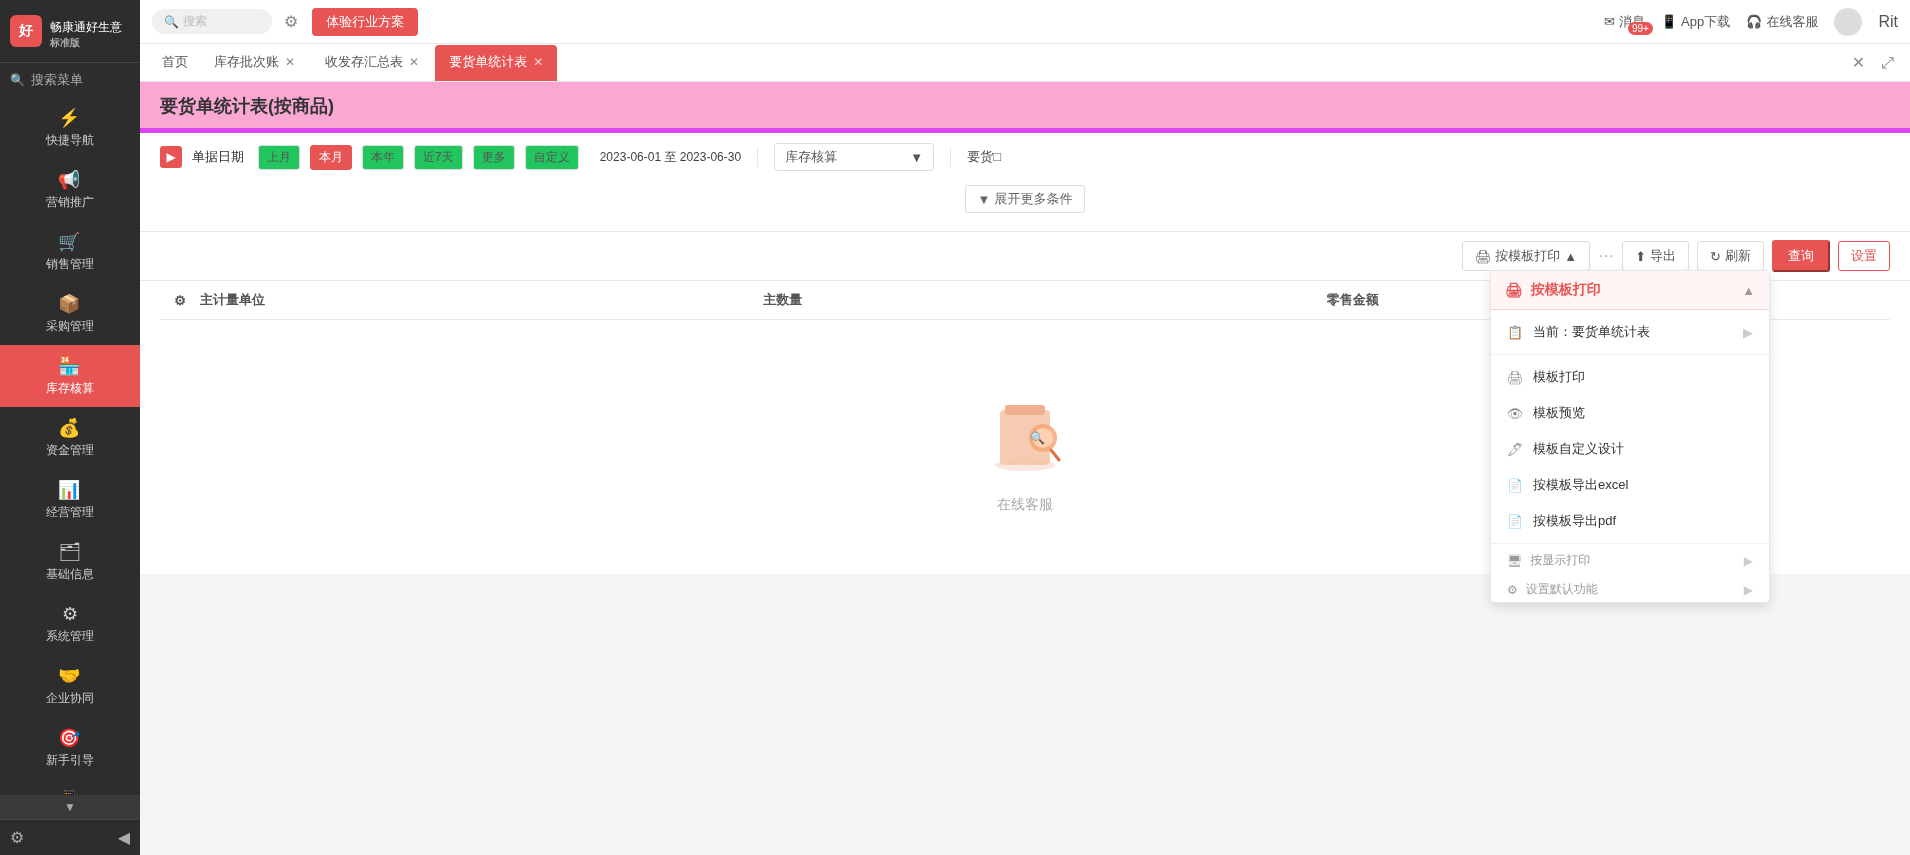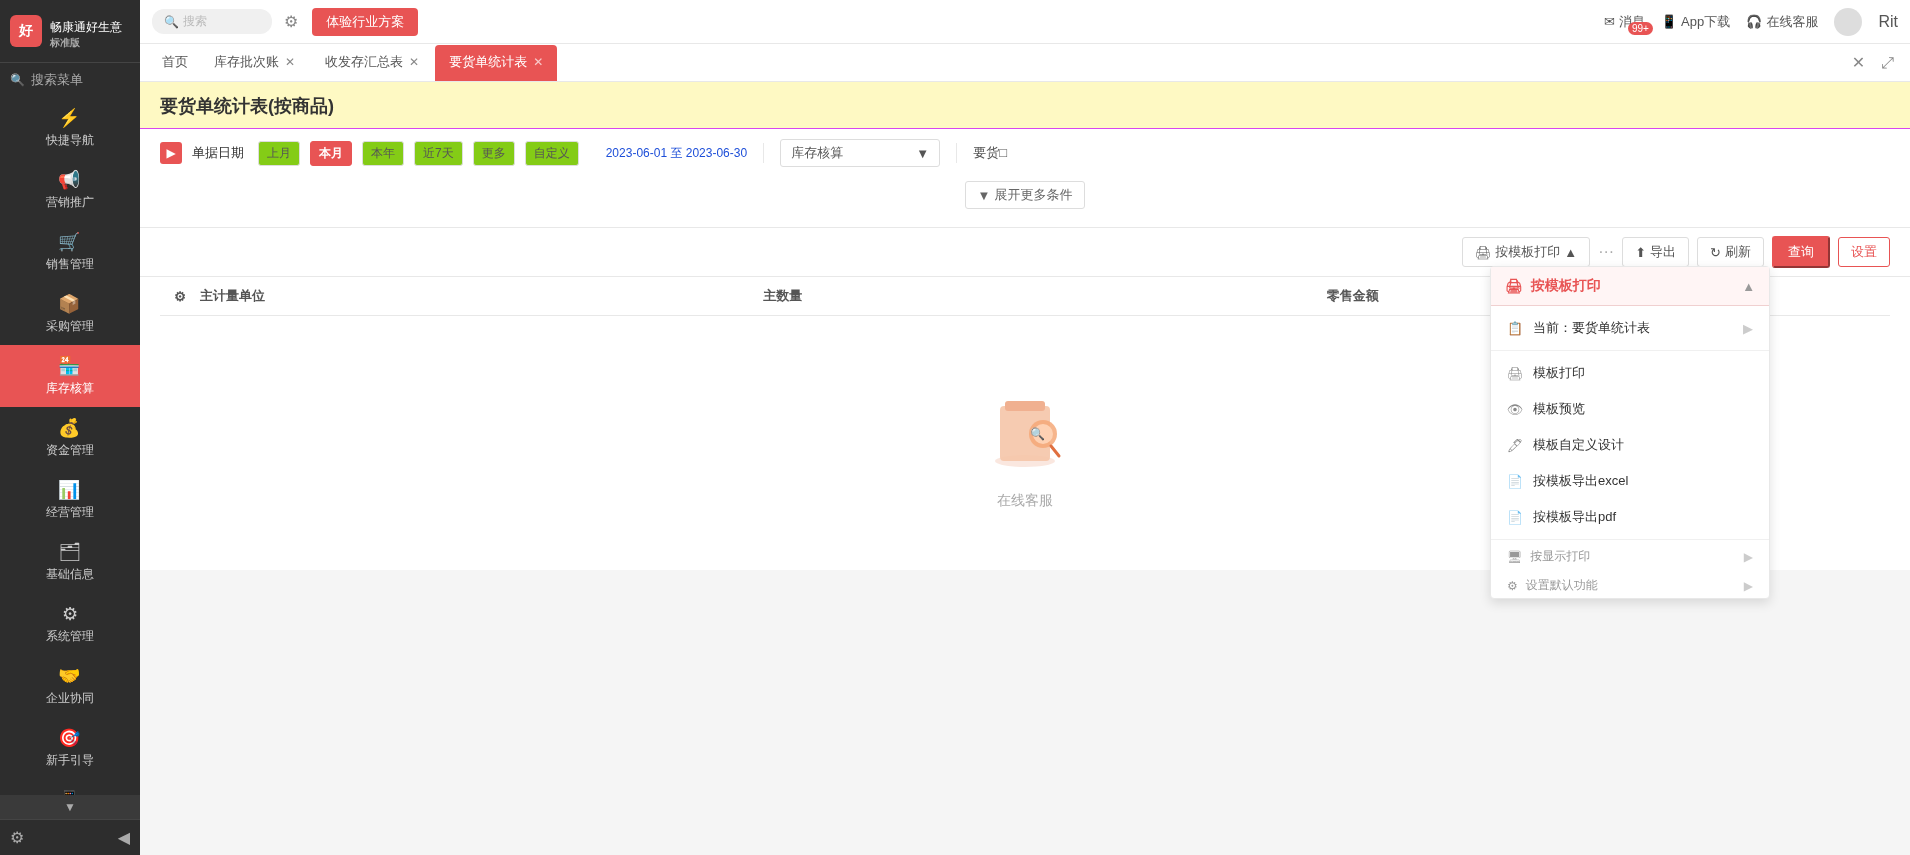"要货单统计表(按商品)" .page-header { background: #fef9c3 -> #f9a8d4; border-bottom: 1px solid #d946ef -> 5px solid #d946ef }
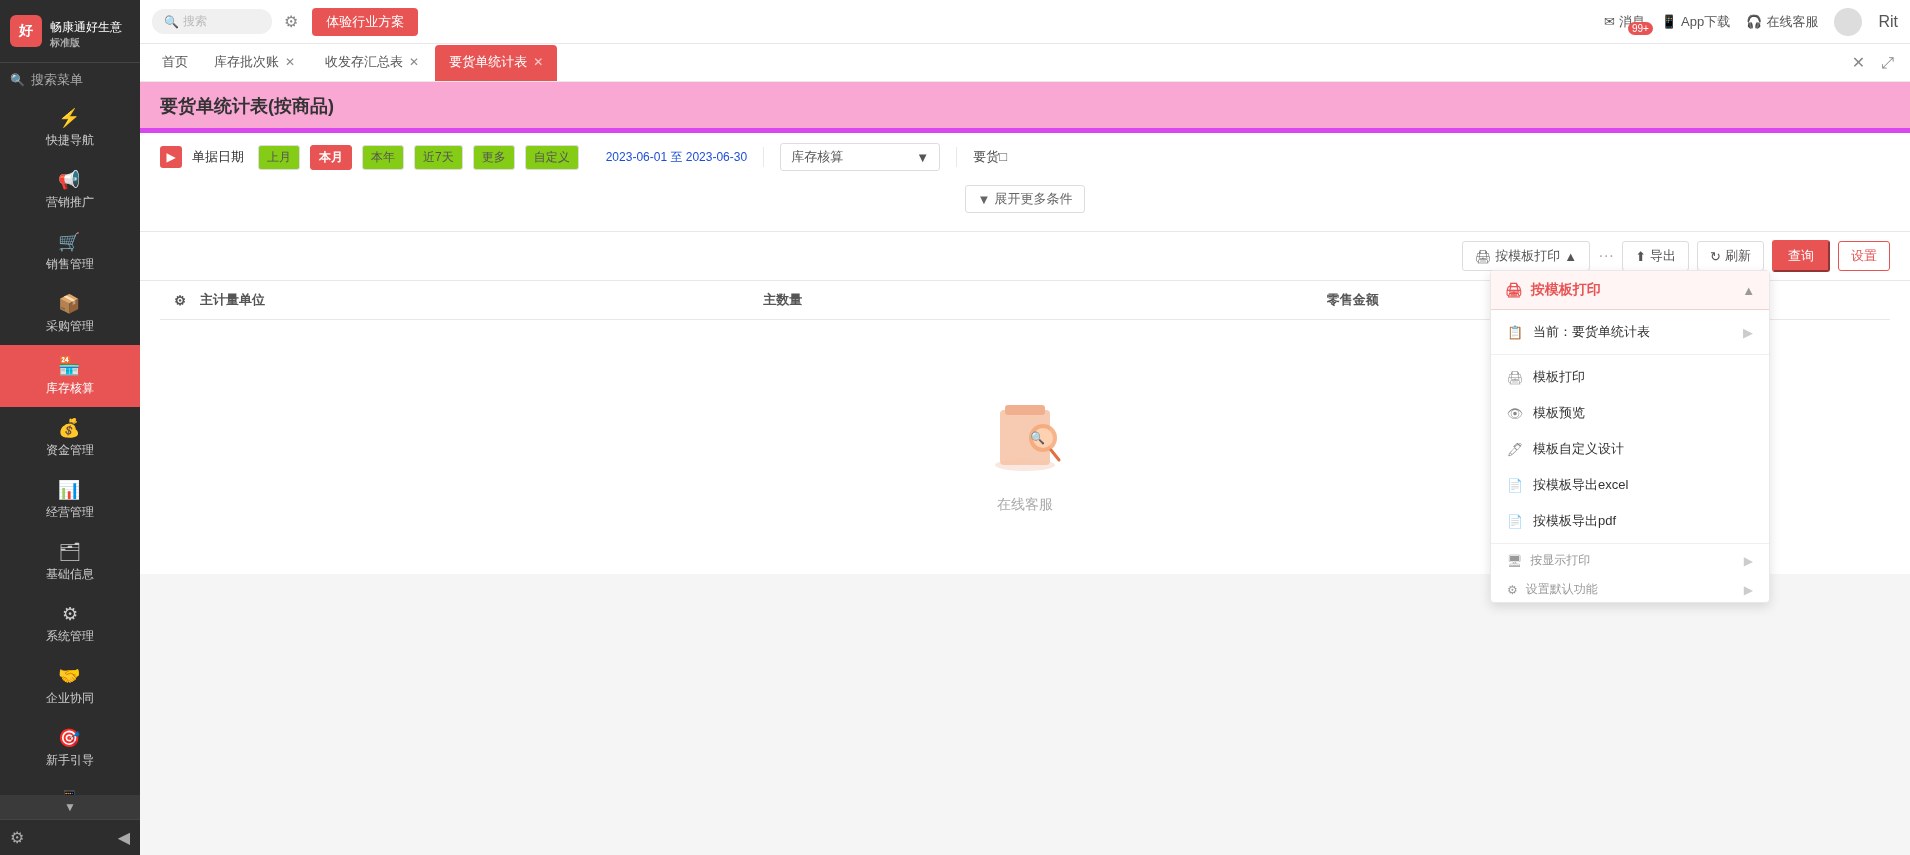"上月" .date-btn { background: #84cc16 -> #22c55e }
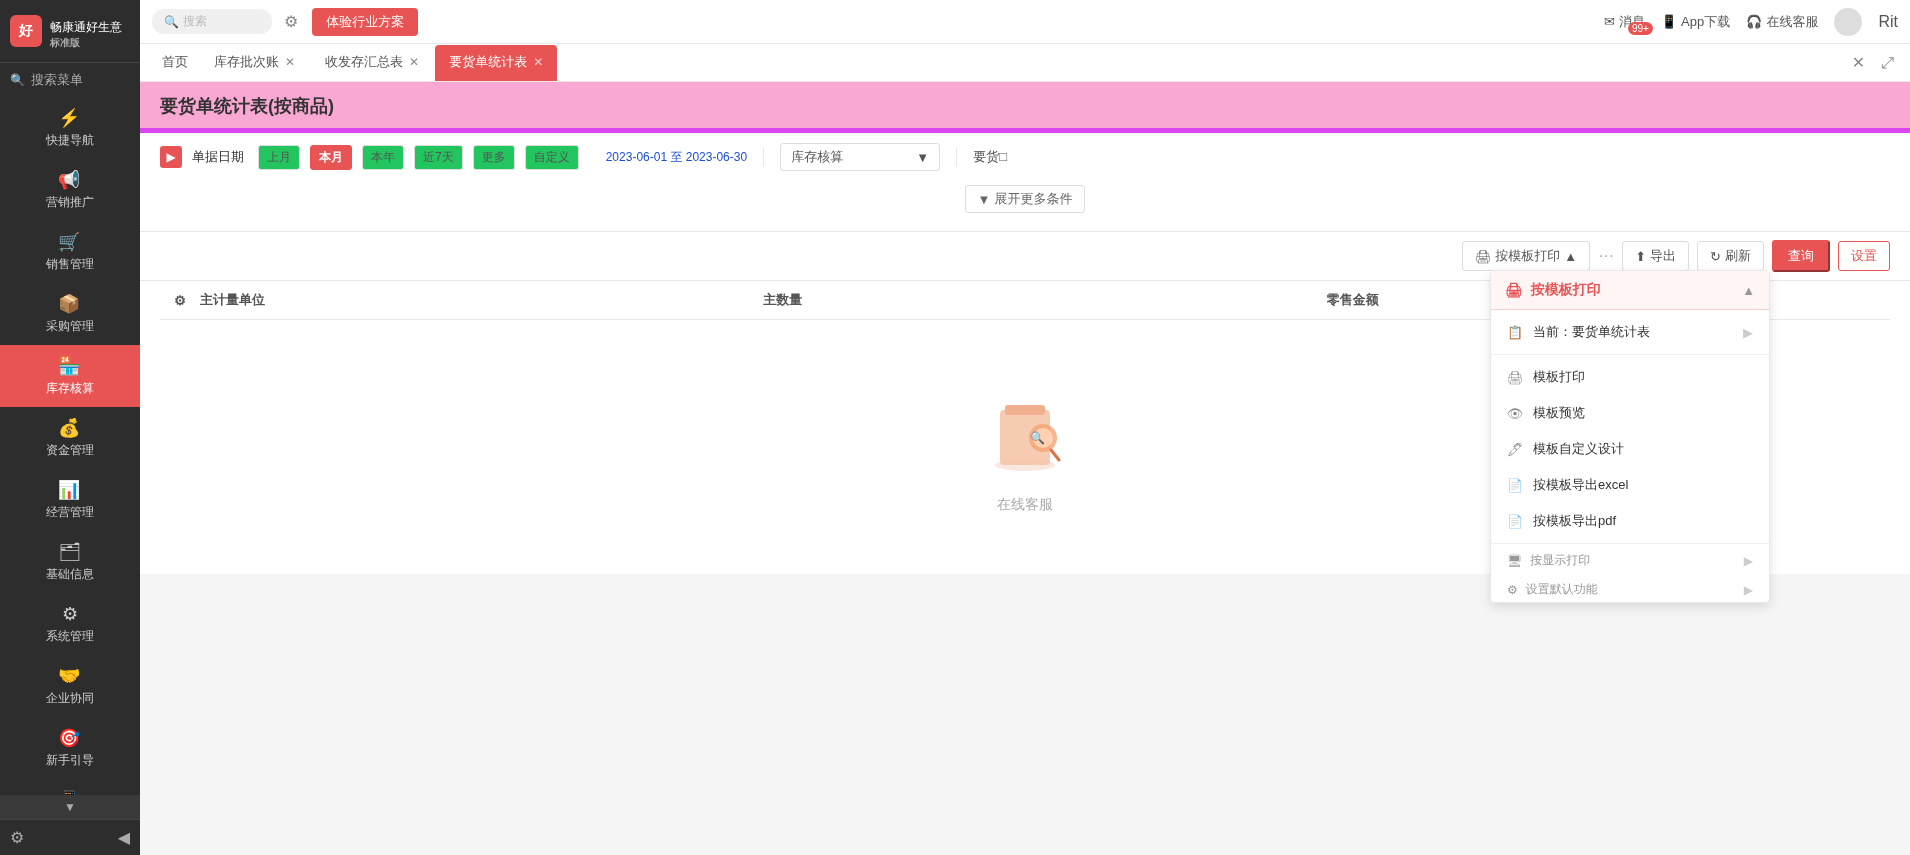"本月" .date-btn.active { font-weight: bold -> none }
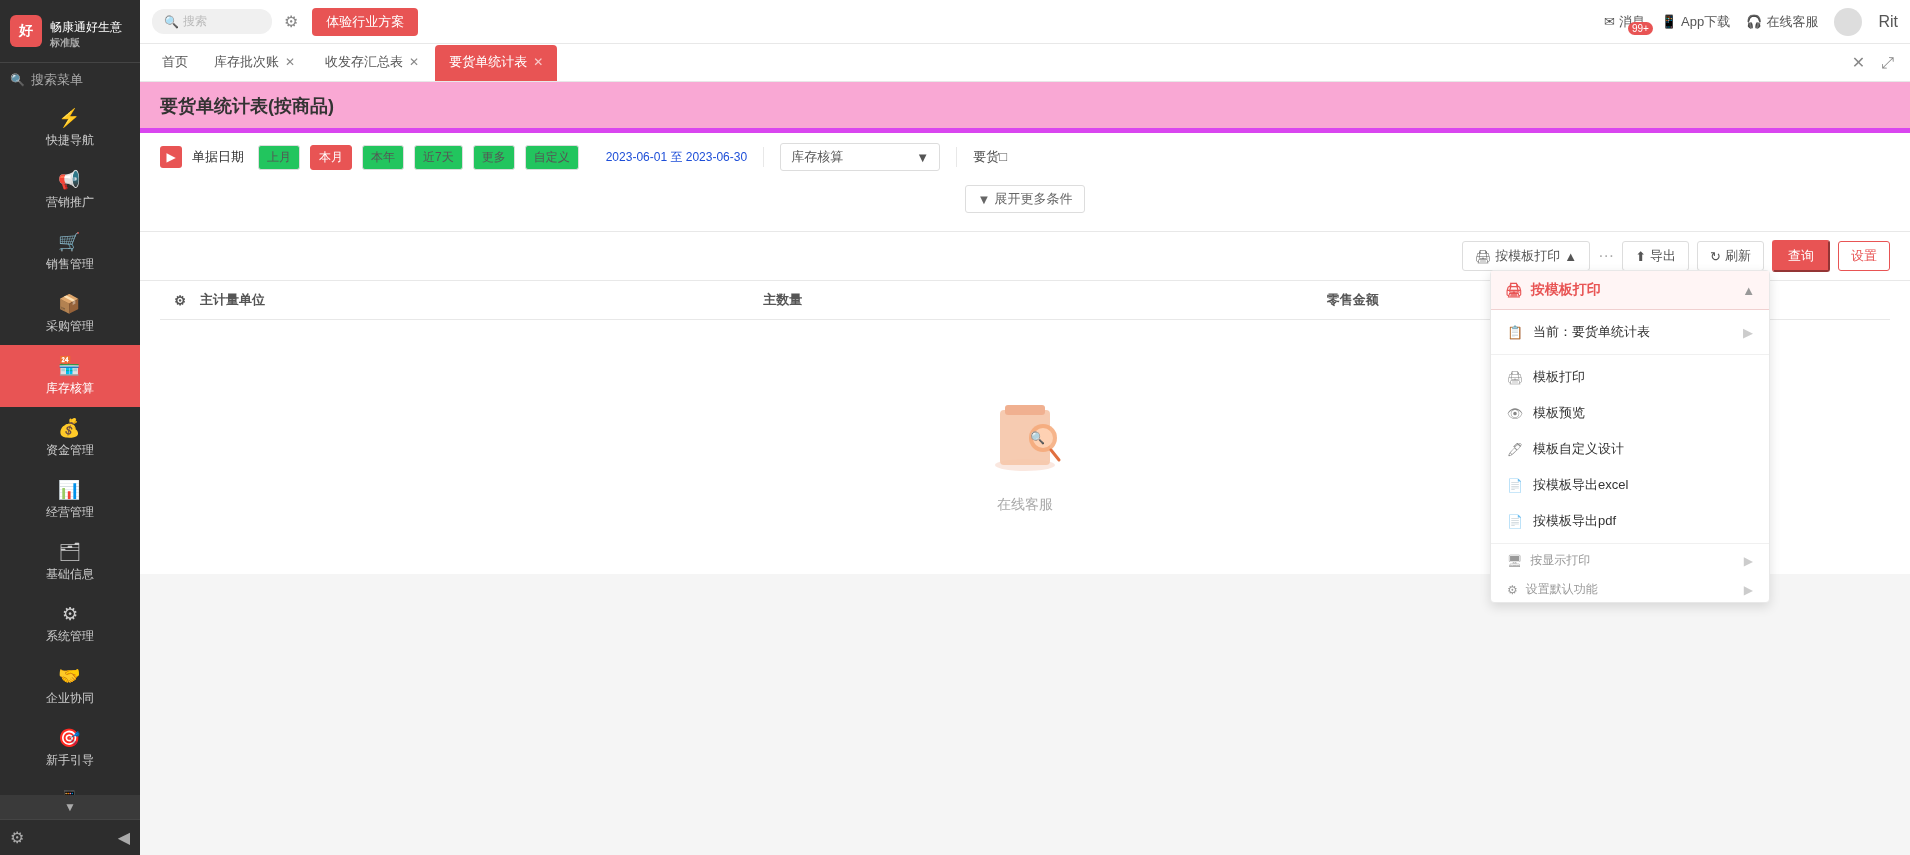"2023-06-01 至 2023-06-30" .date-range { color: #1d4ed8 -> #404040; margin-left: 17px -> 11px }
